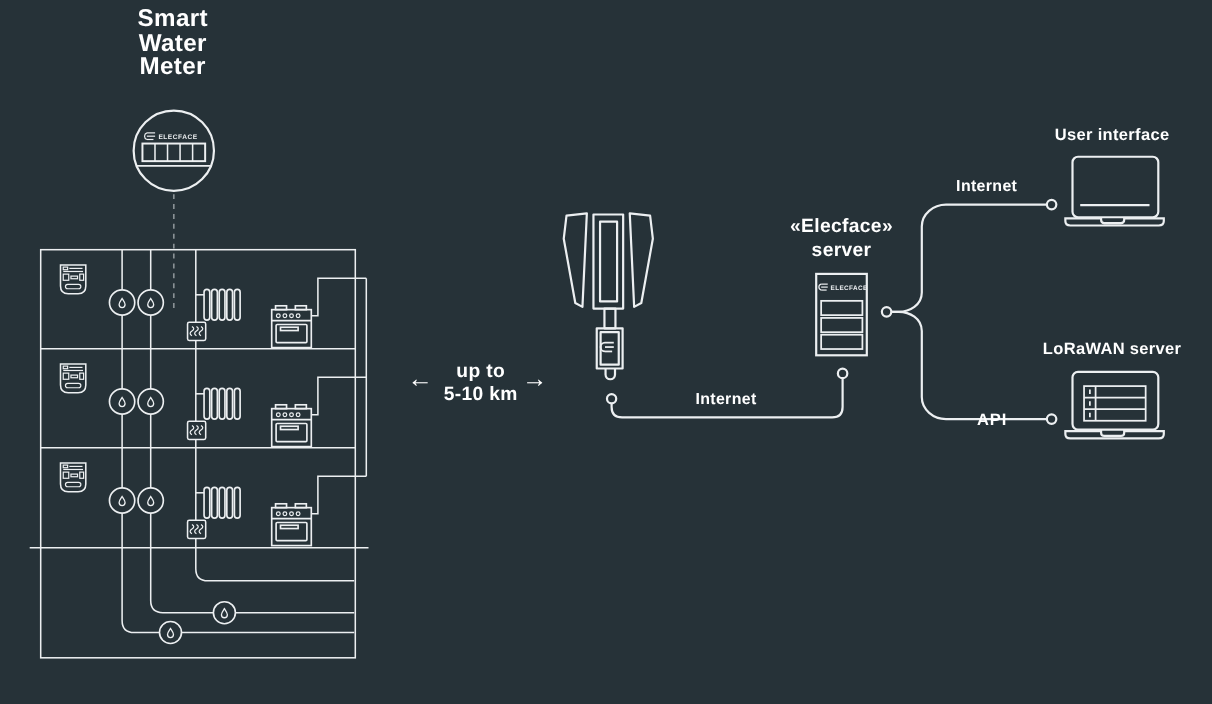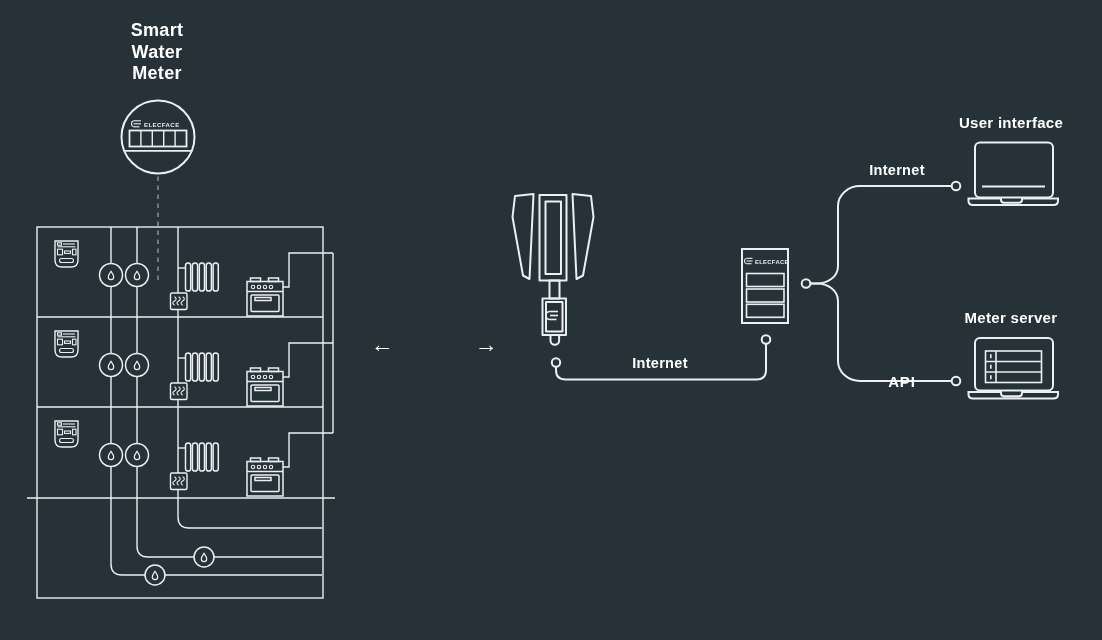"Smart" #lbl-meter { font-size: 18px -> 22px; top: 20px -> 6px }
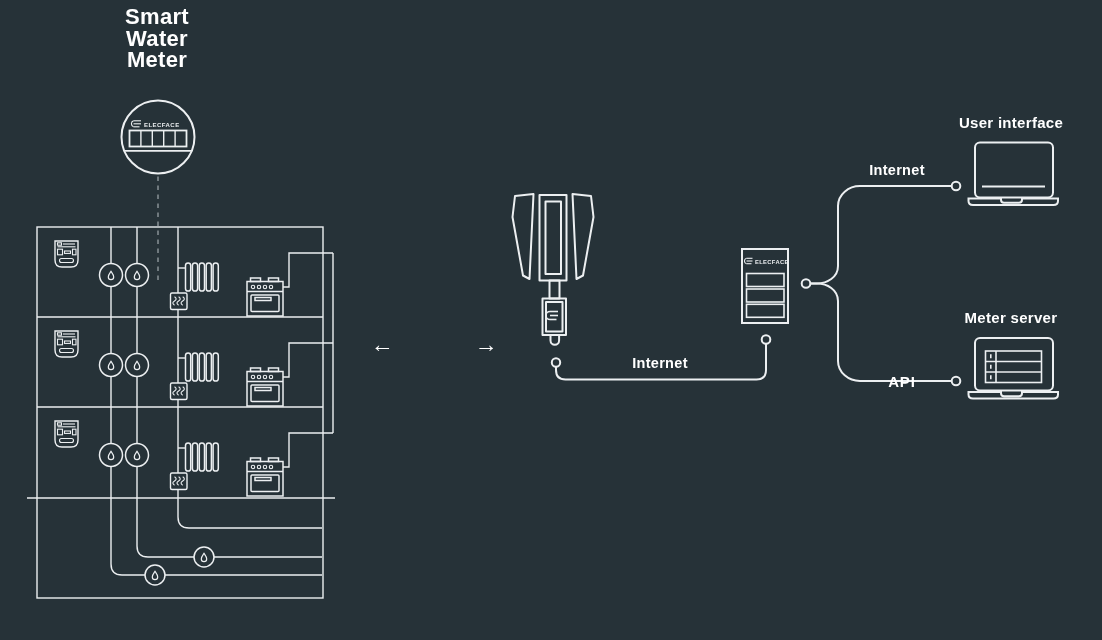"«Elecface»" div.lbl { html: none -> <div>«Elecface» server</div> }
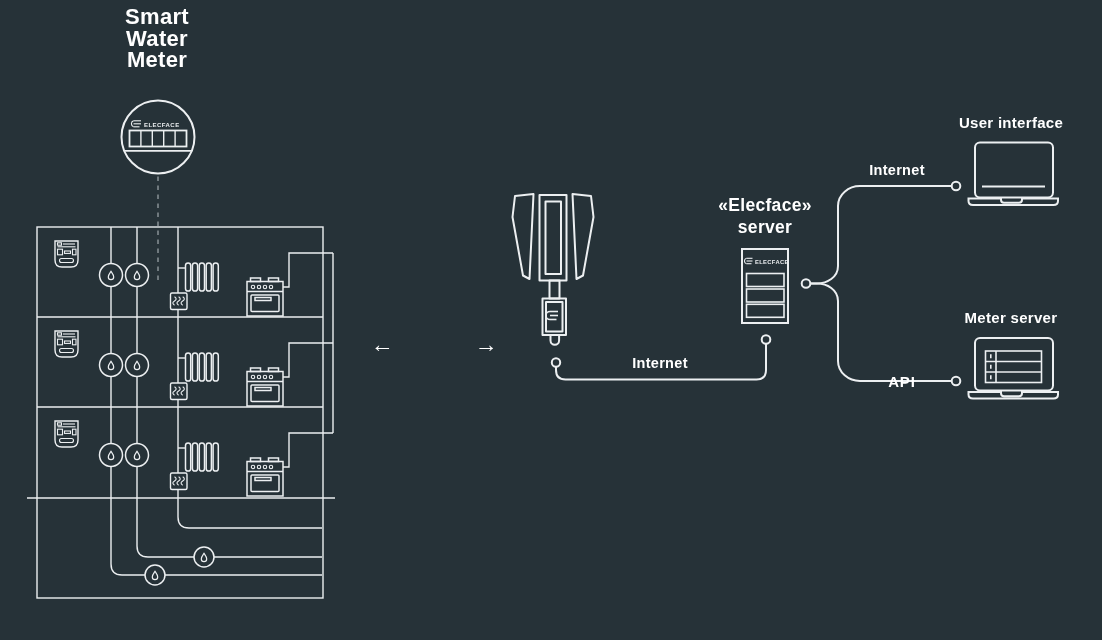"Meter server" div.lbl { text: Meter -> LoRaWAN }
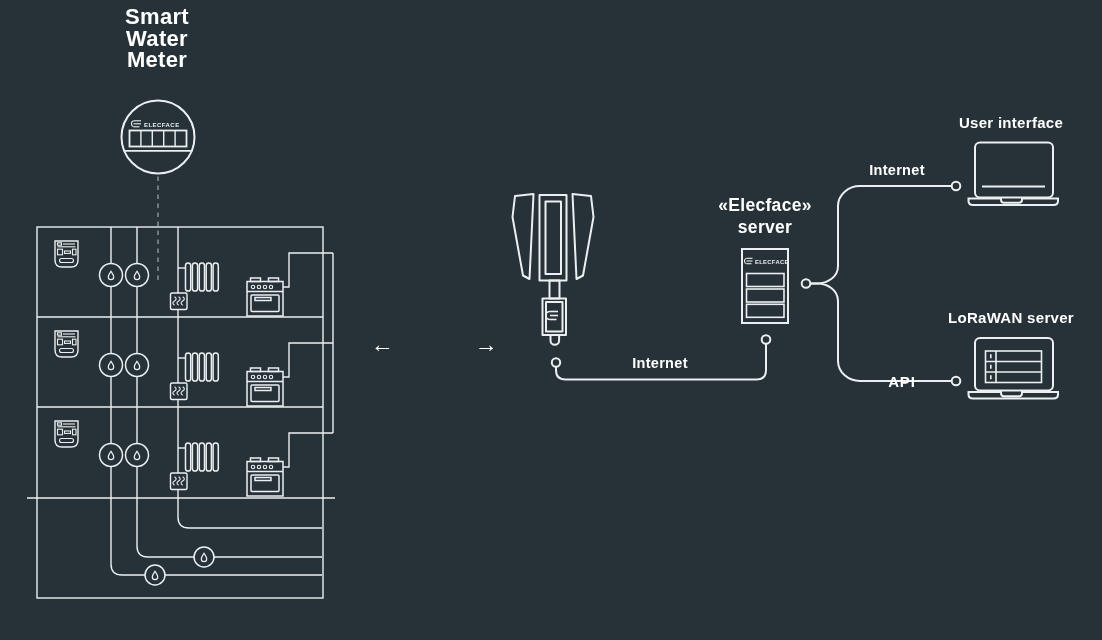"up to" div.lbl { html: none -> <div>up to 5-10 km</div> }
